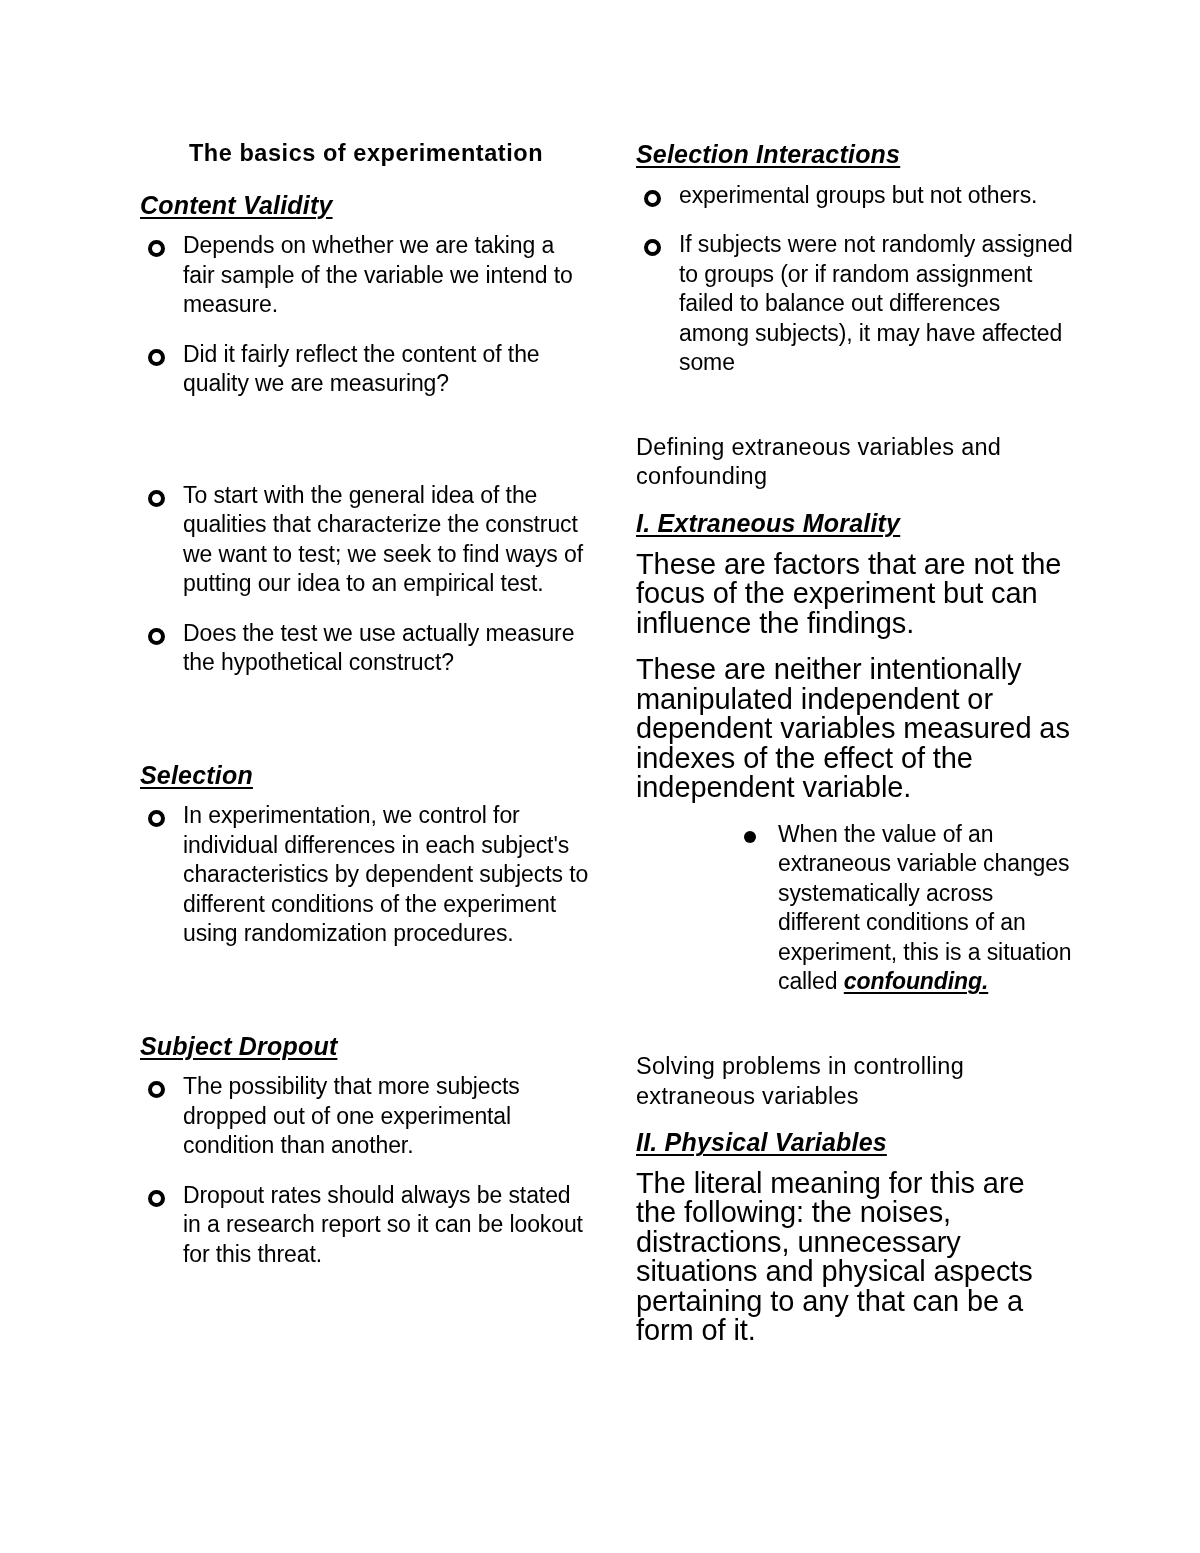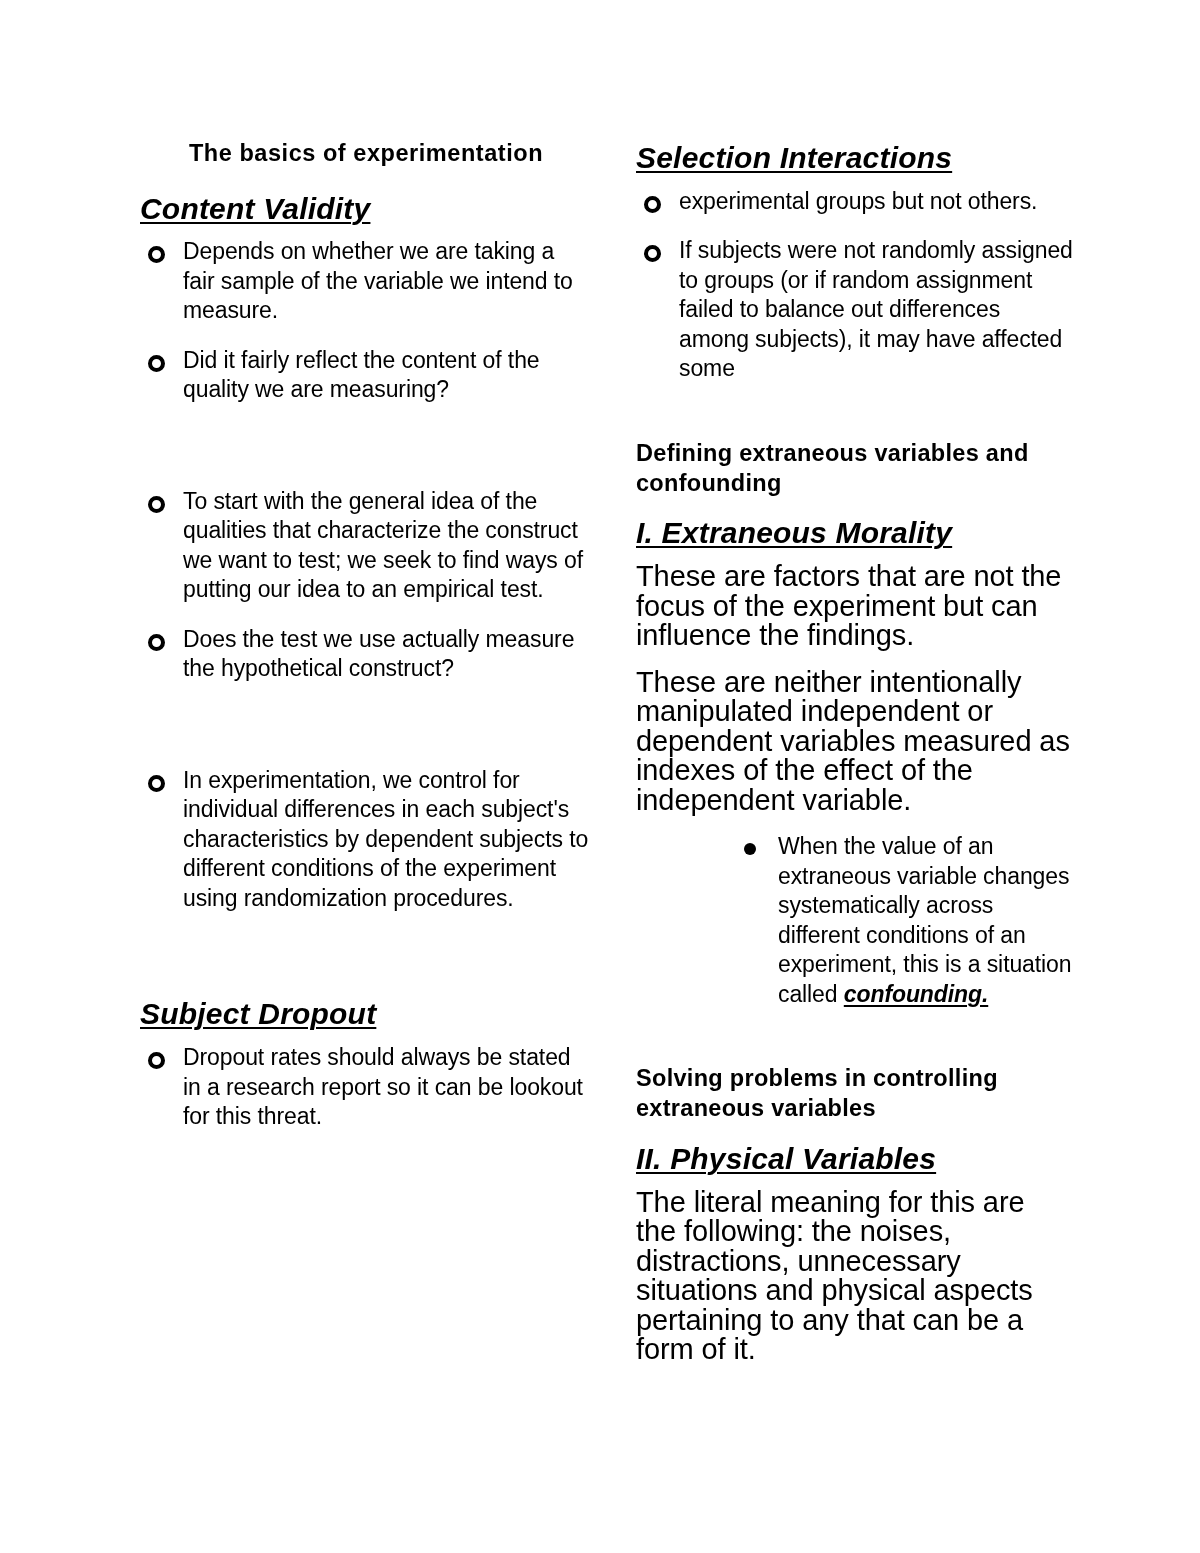"Selection Interactions" .heading { font-size: 30px -> 25px }
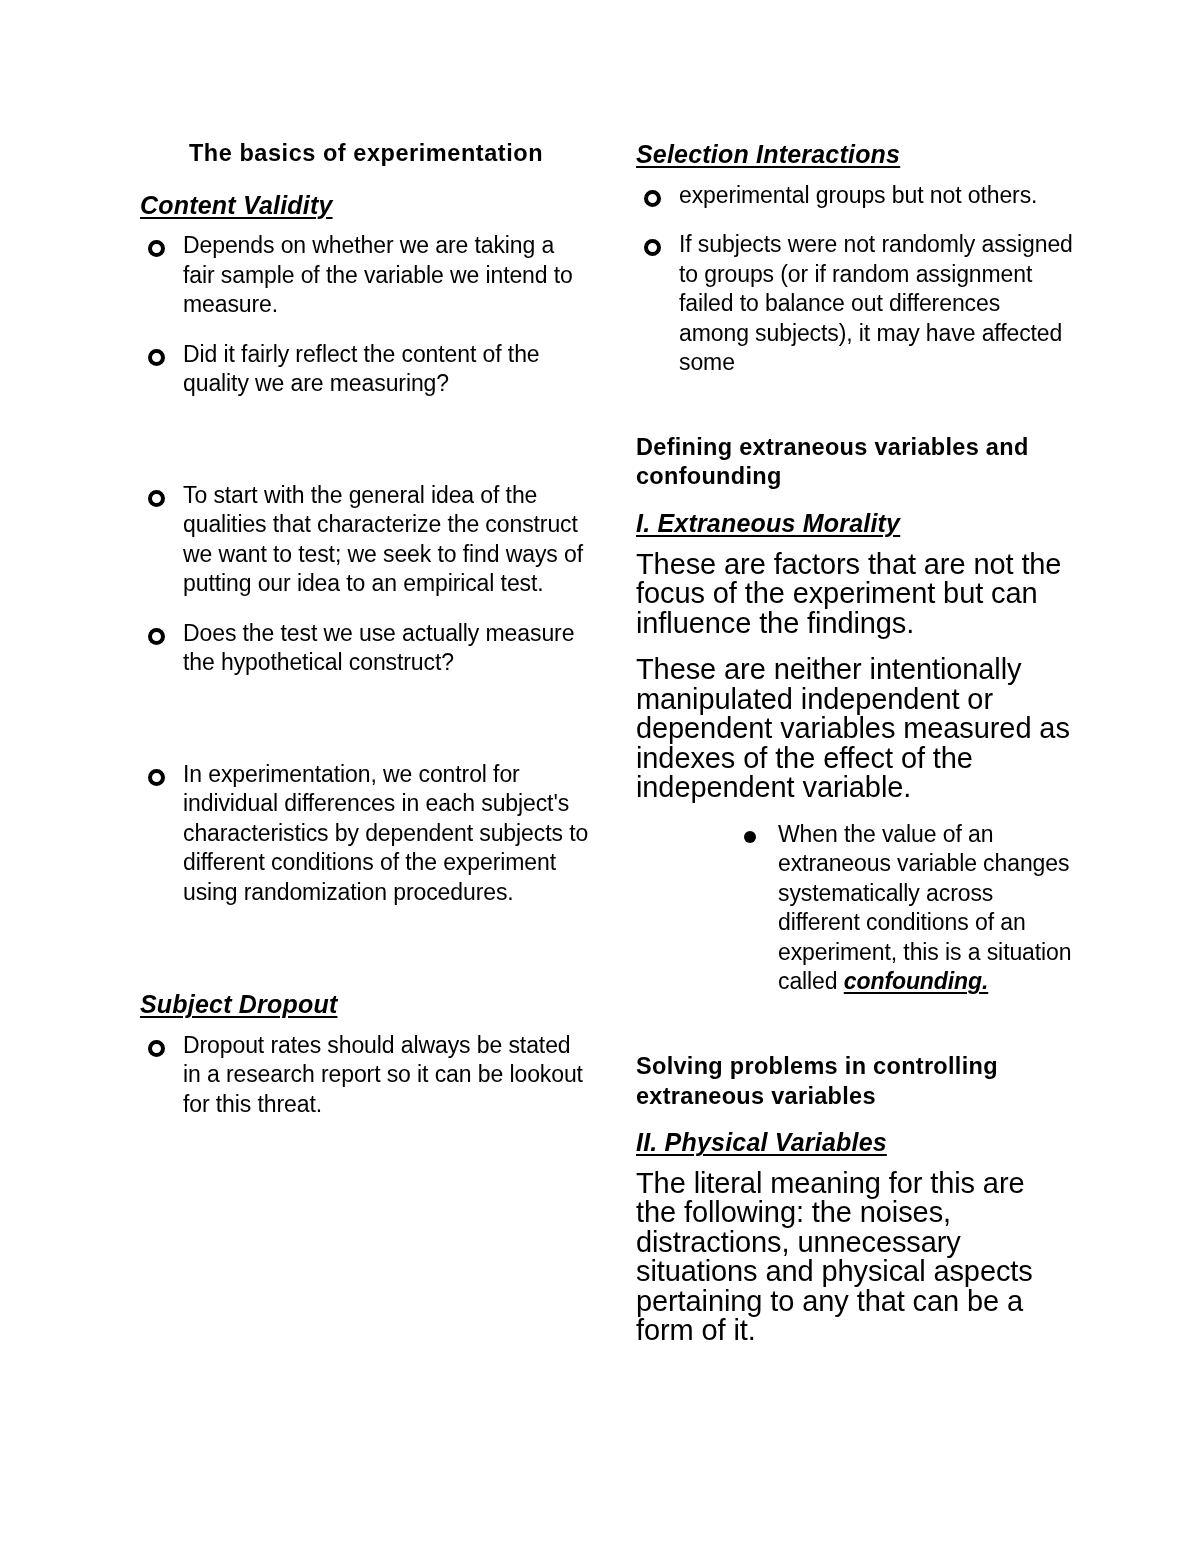"Defining extraneous variables and" .heading-plain { font-weight: bold -> normal }
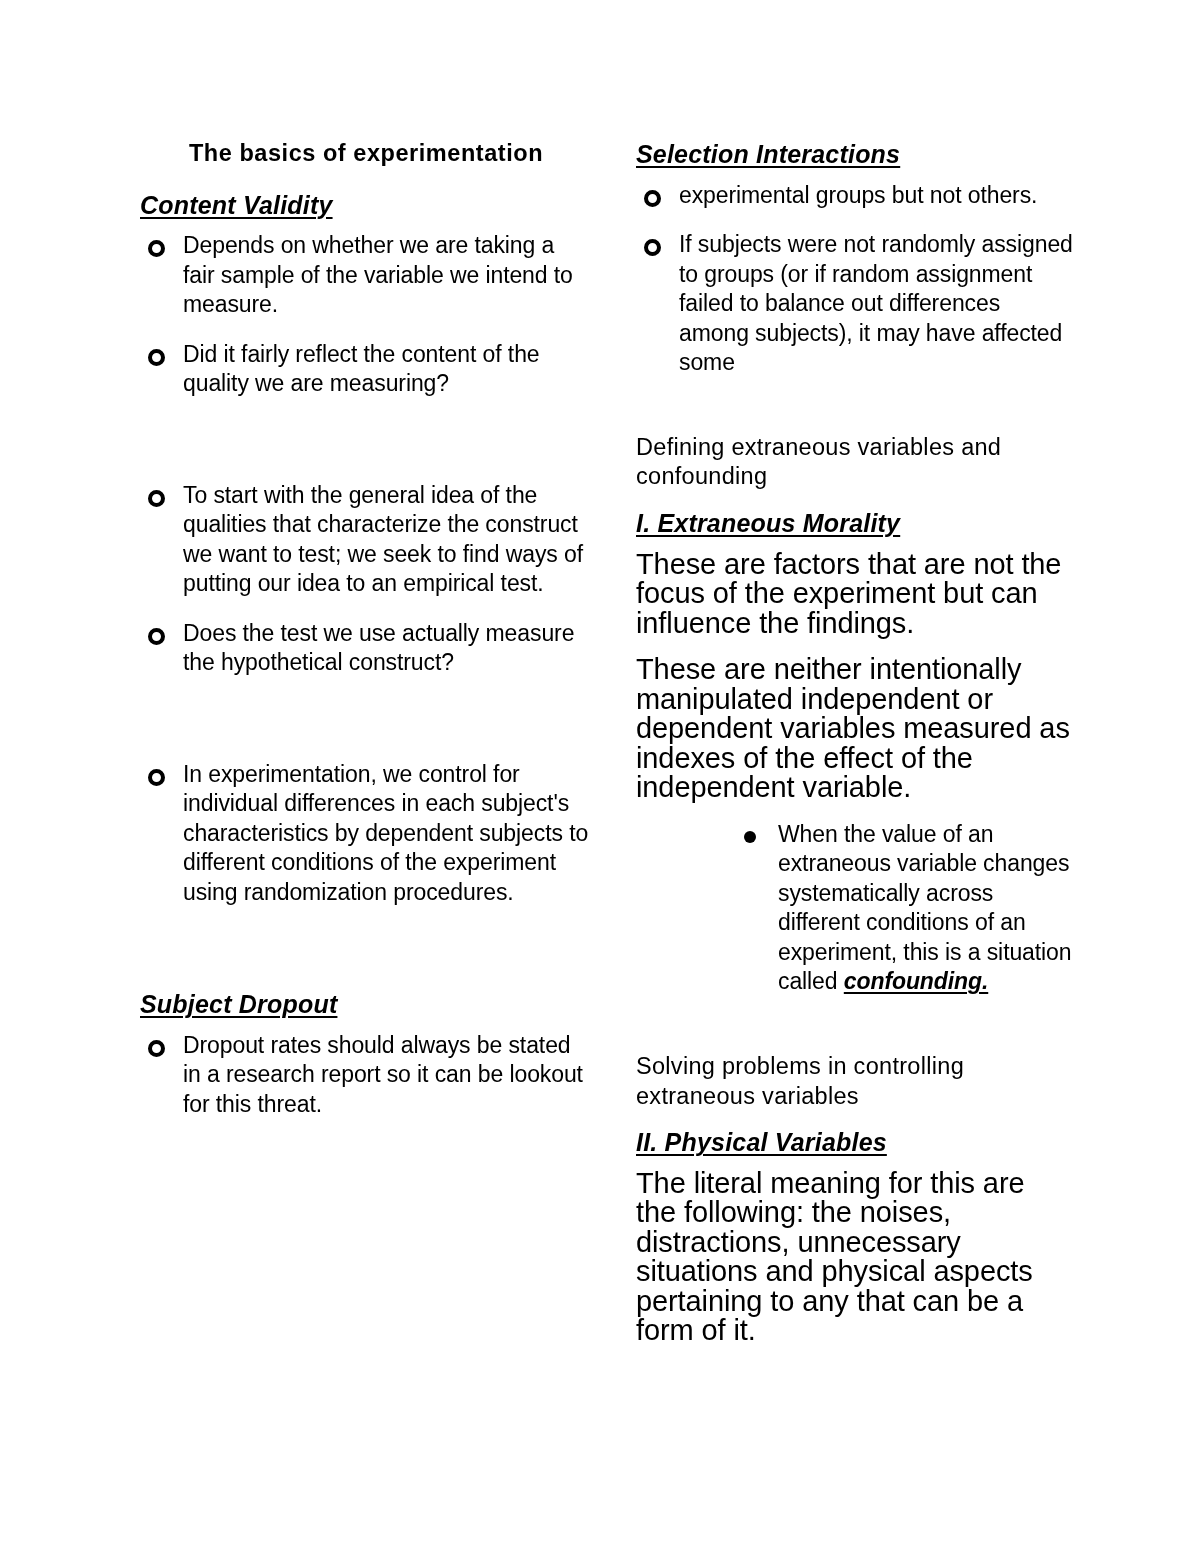"Selection" h2.heading { html: none -> <h2>Selection</h2> }
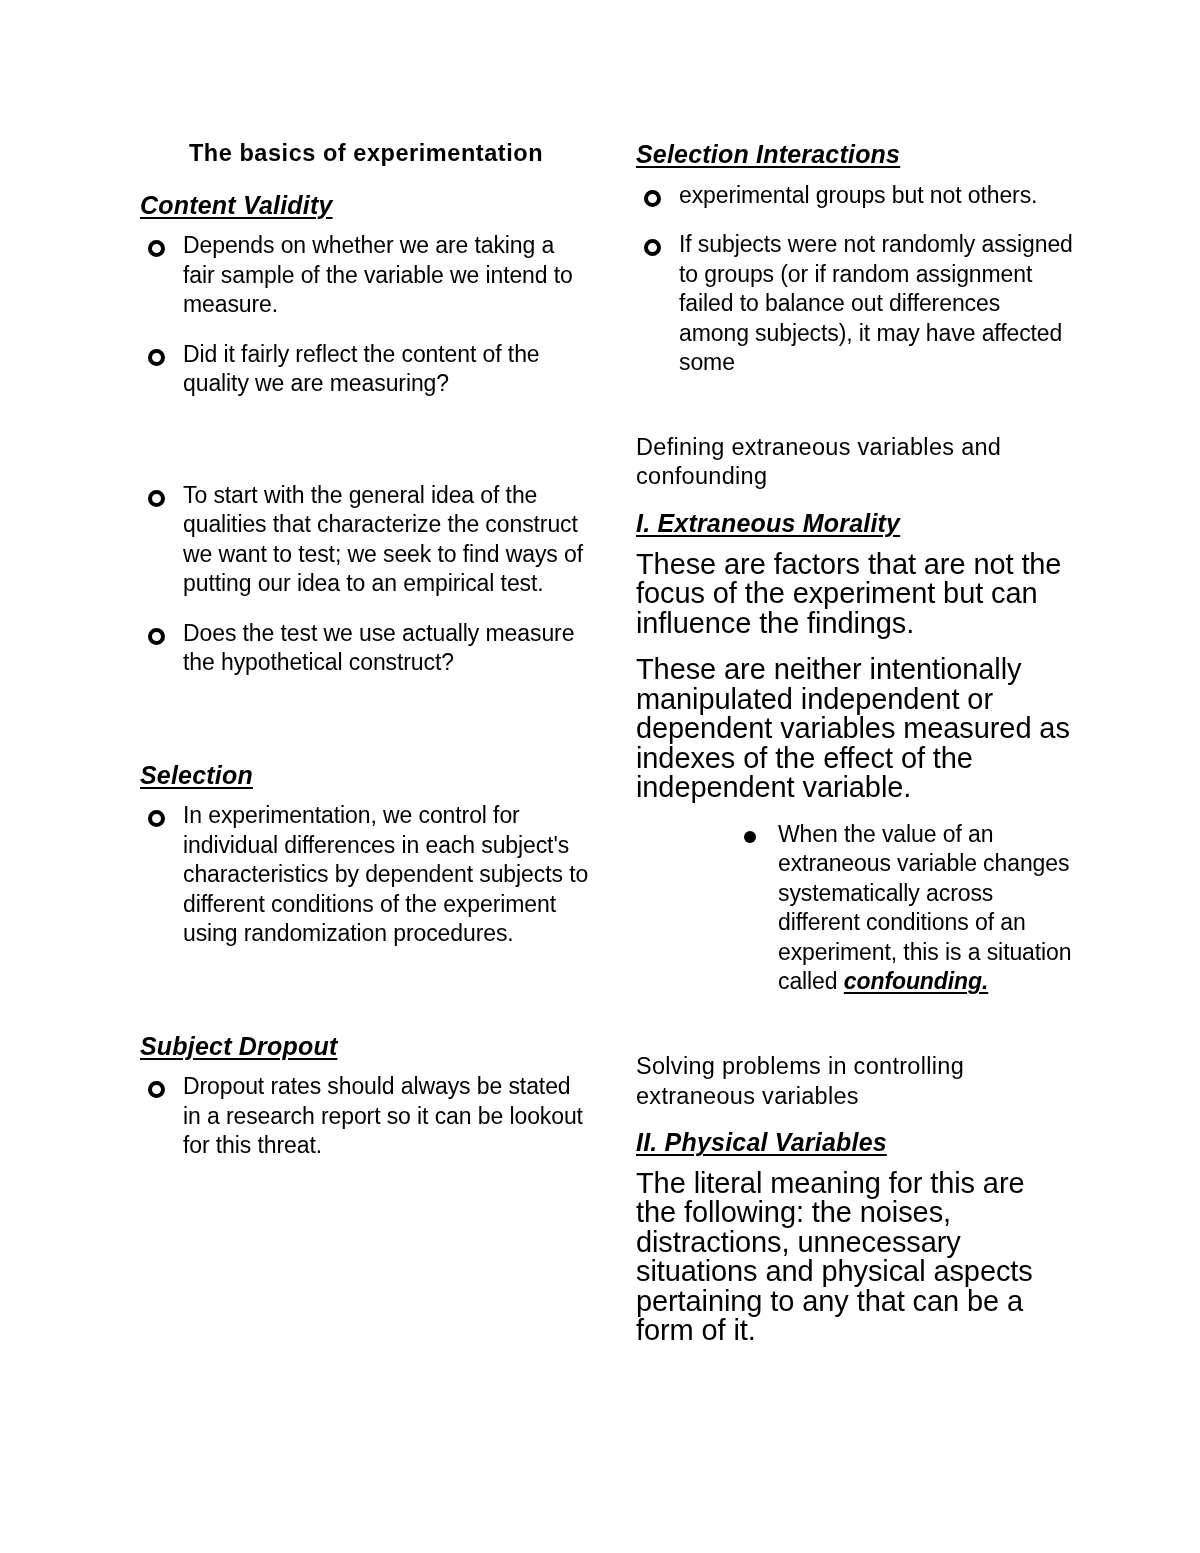"The possibility that more subjects" li.bul-hollow { html: none -> <li>The possibility that more subjects dropped out of one experimental condition than another.</li> }
